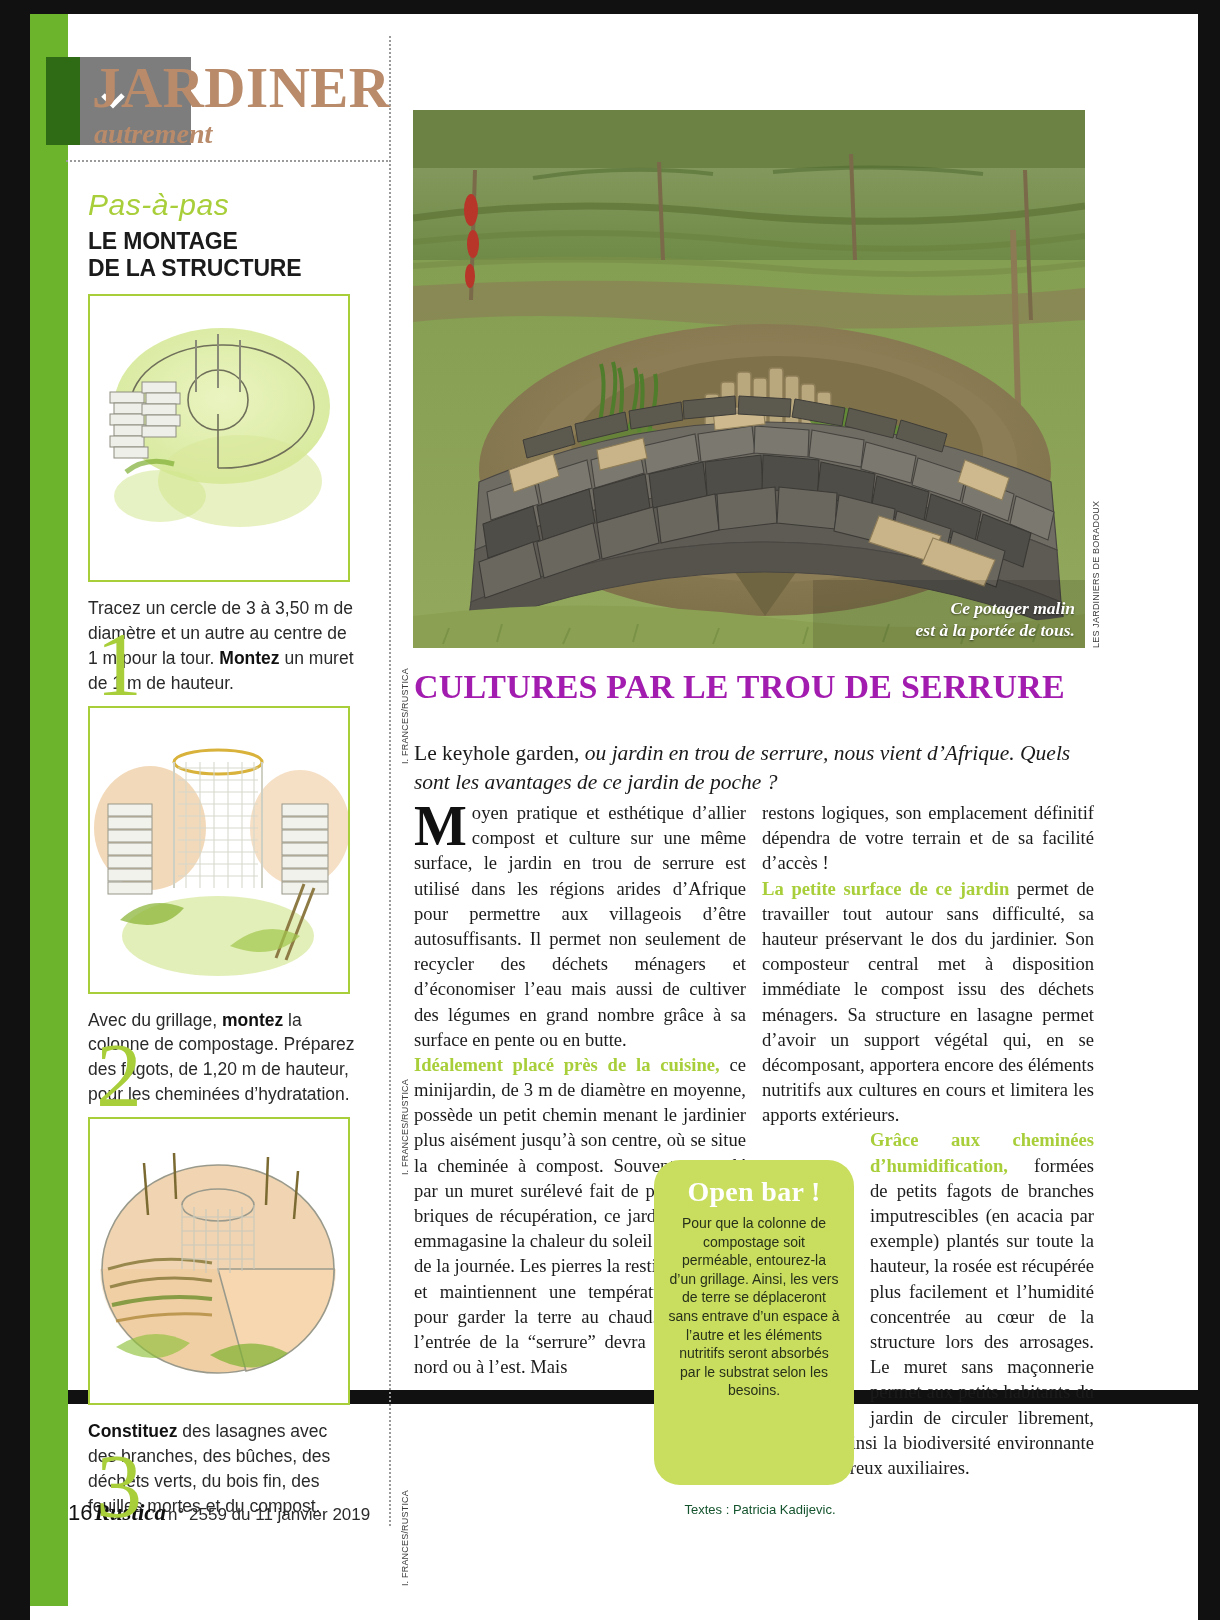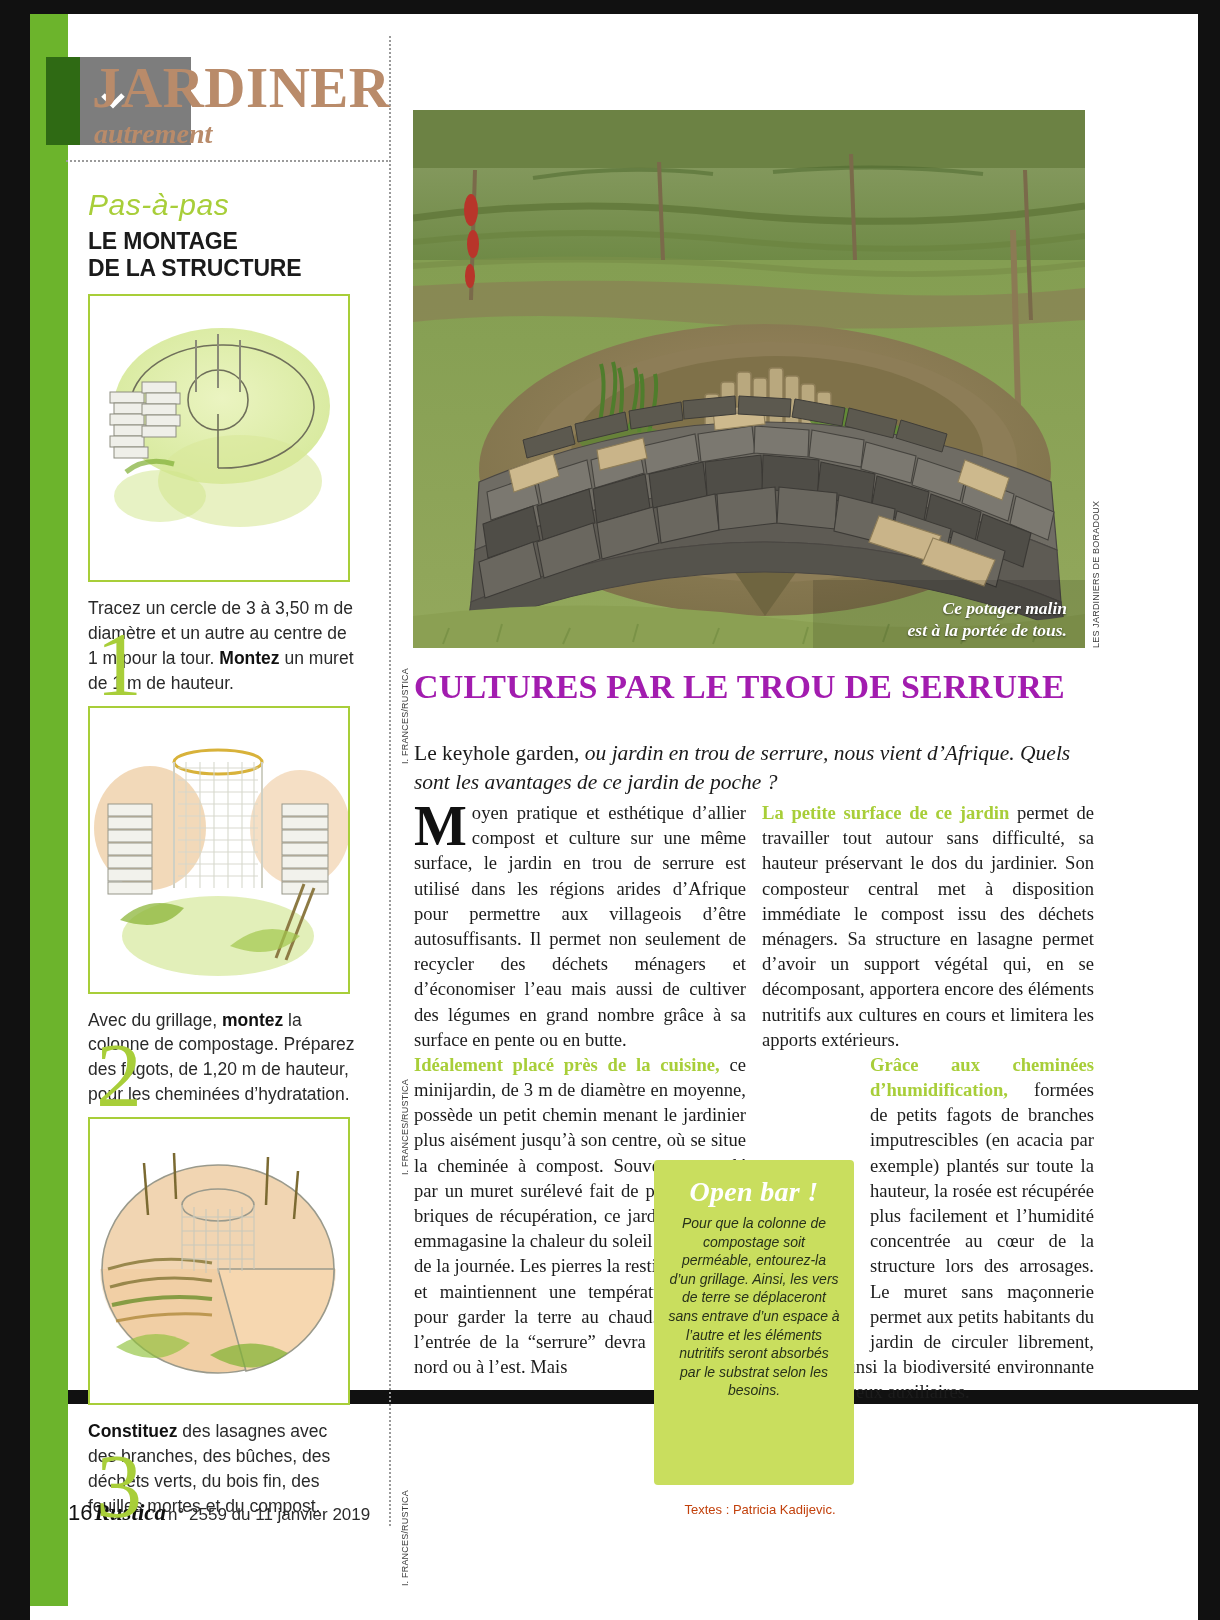"Ce potager malin" .photo-cap { right: 18px -> 10px }
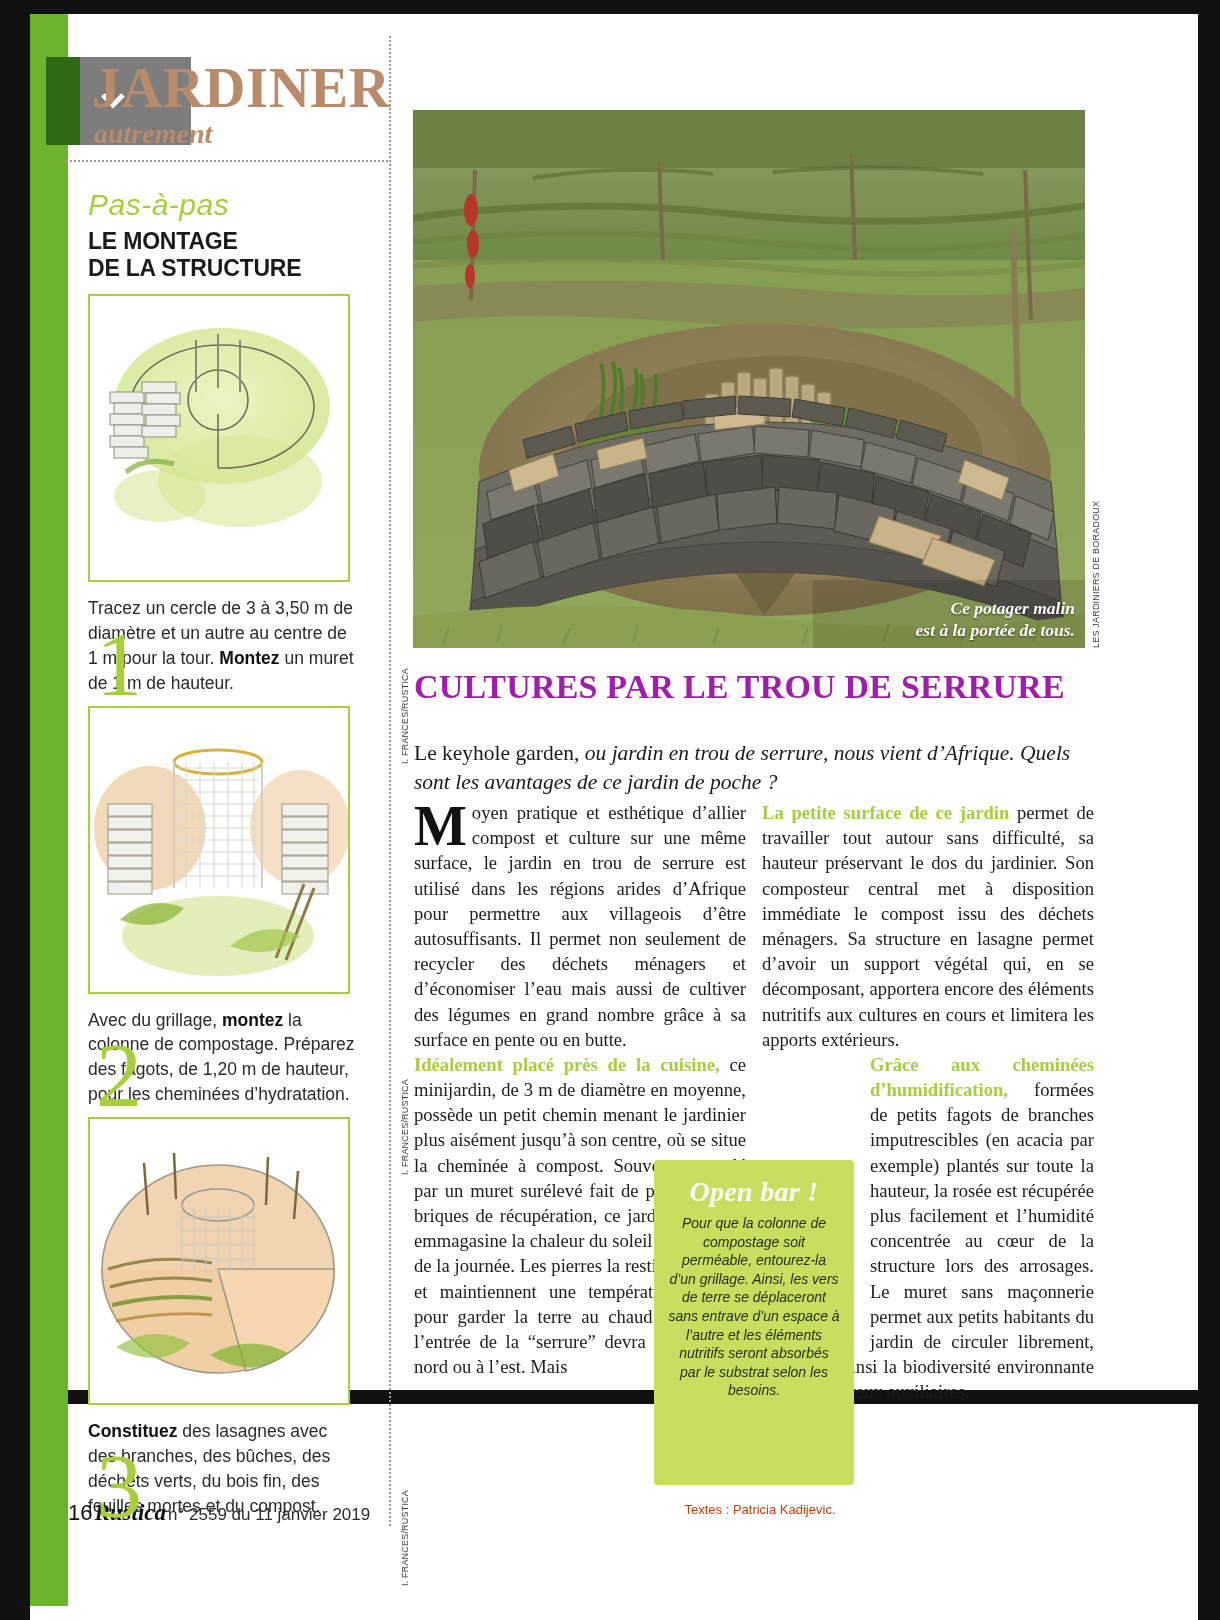"restons logiques, son emplacement" p { html: none -> <p><span>restons logiques, son emplacement définitif dépendra de votre terrain et de sa facilité d’accès !</span></p> }
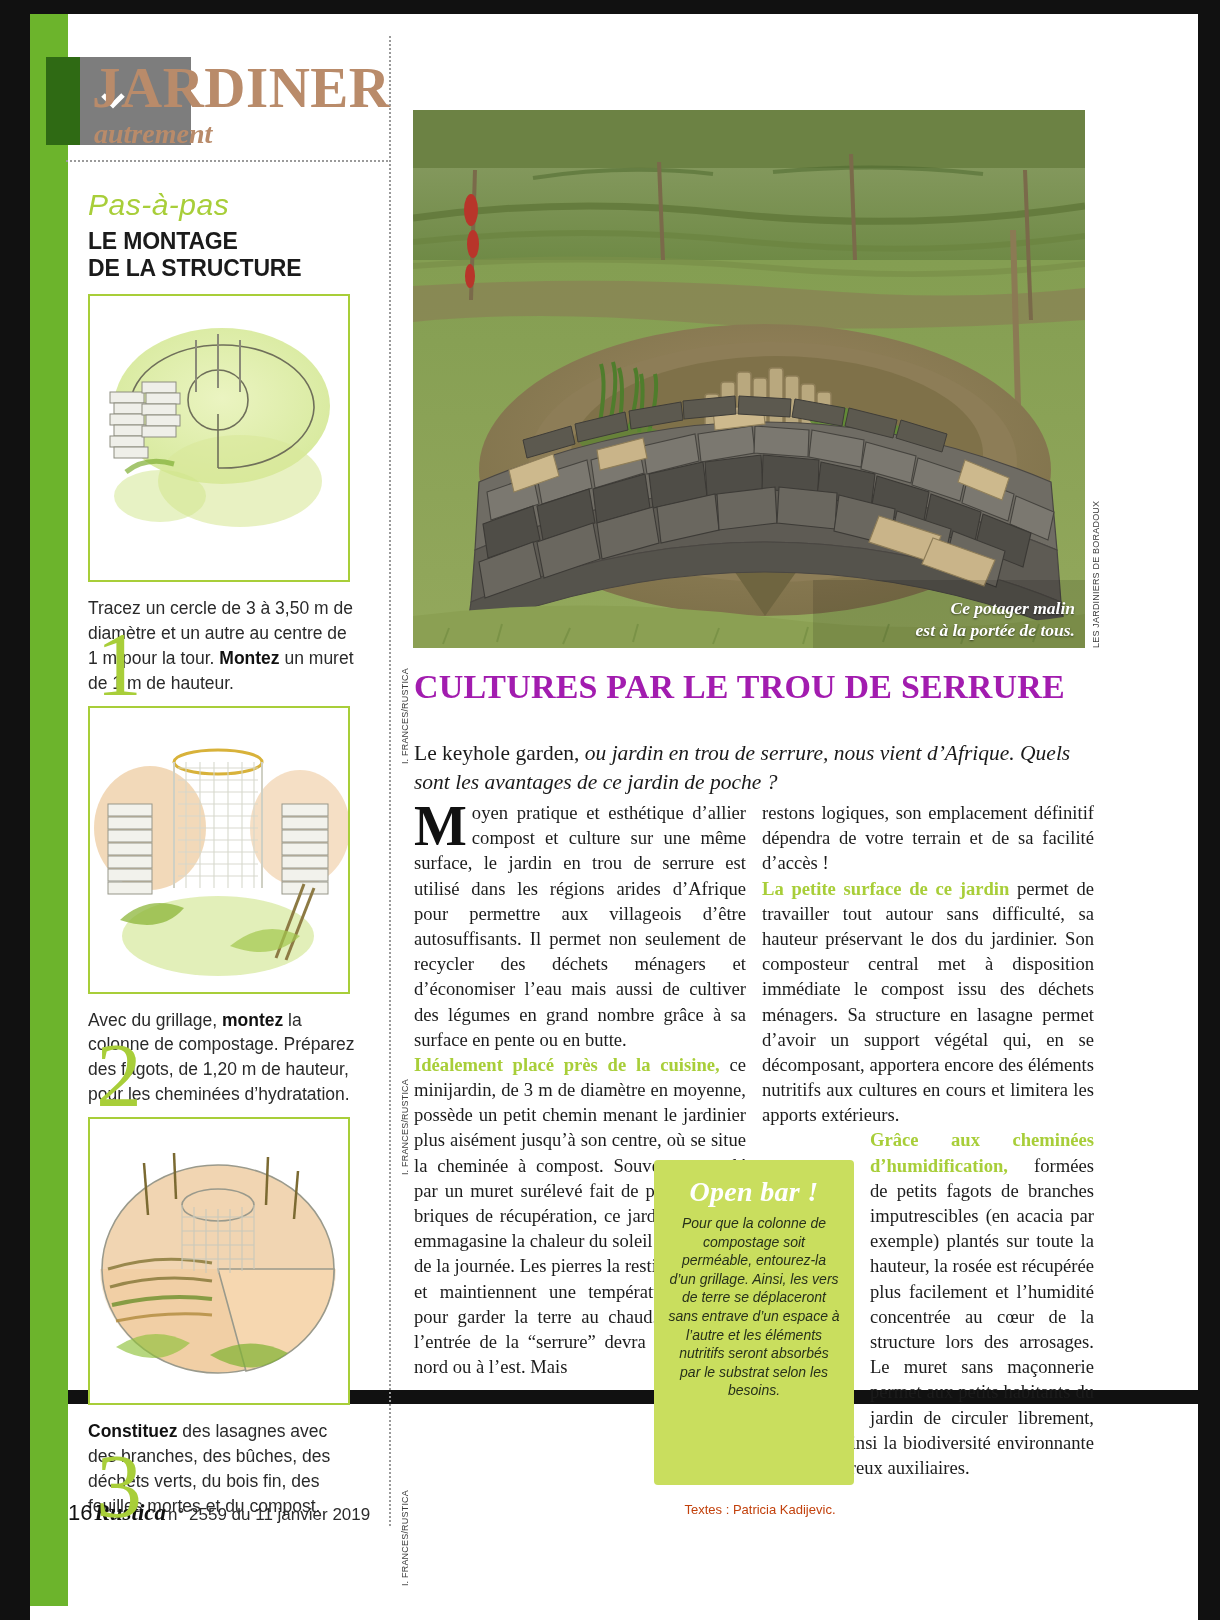"Open bar !" .openbar { border-radius: 4px -> 26px; font-style: italic -> none }
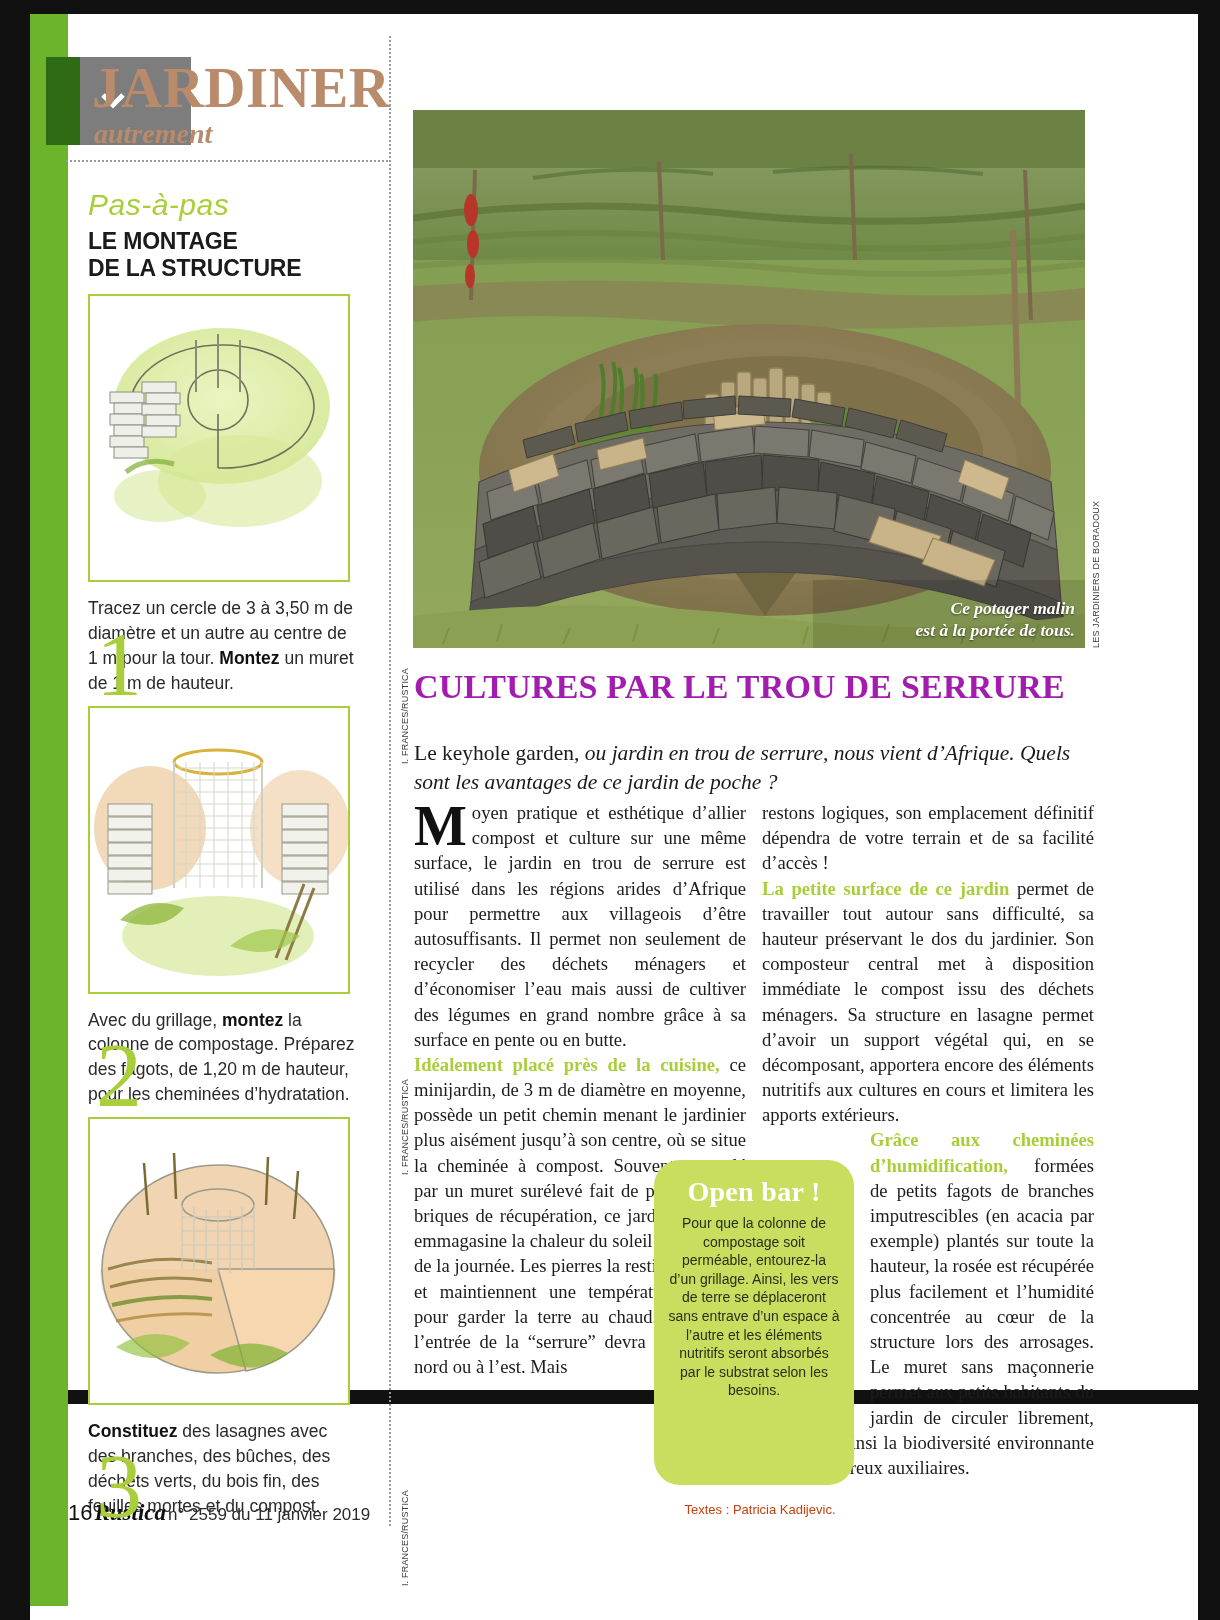"Textes : Patricia Kadijevic." .credit-line { color: #c2410c -> #14532d }
